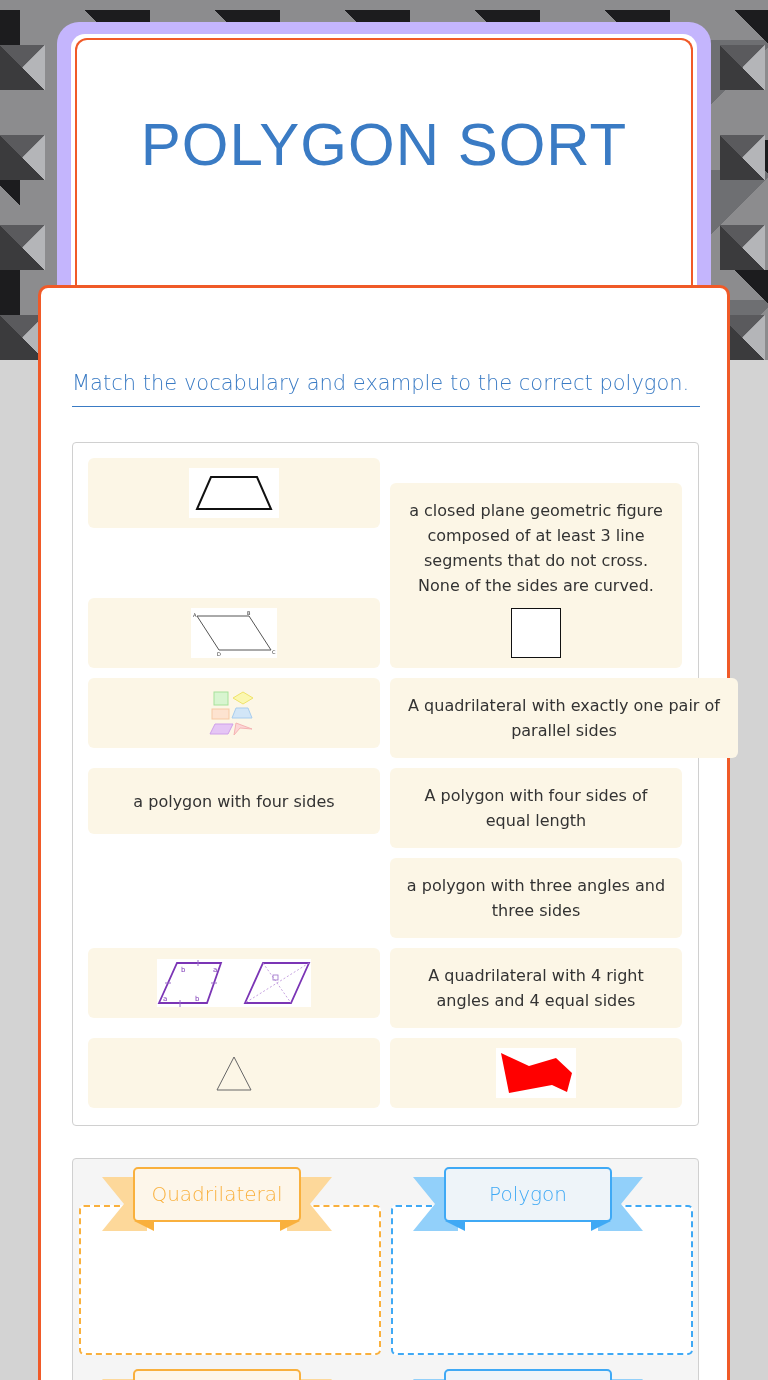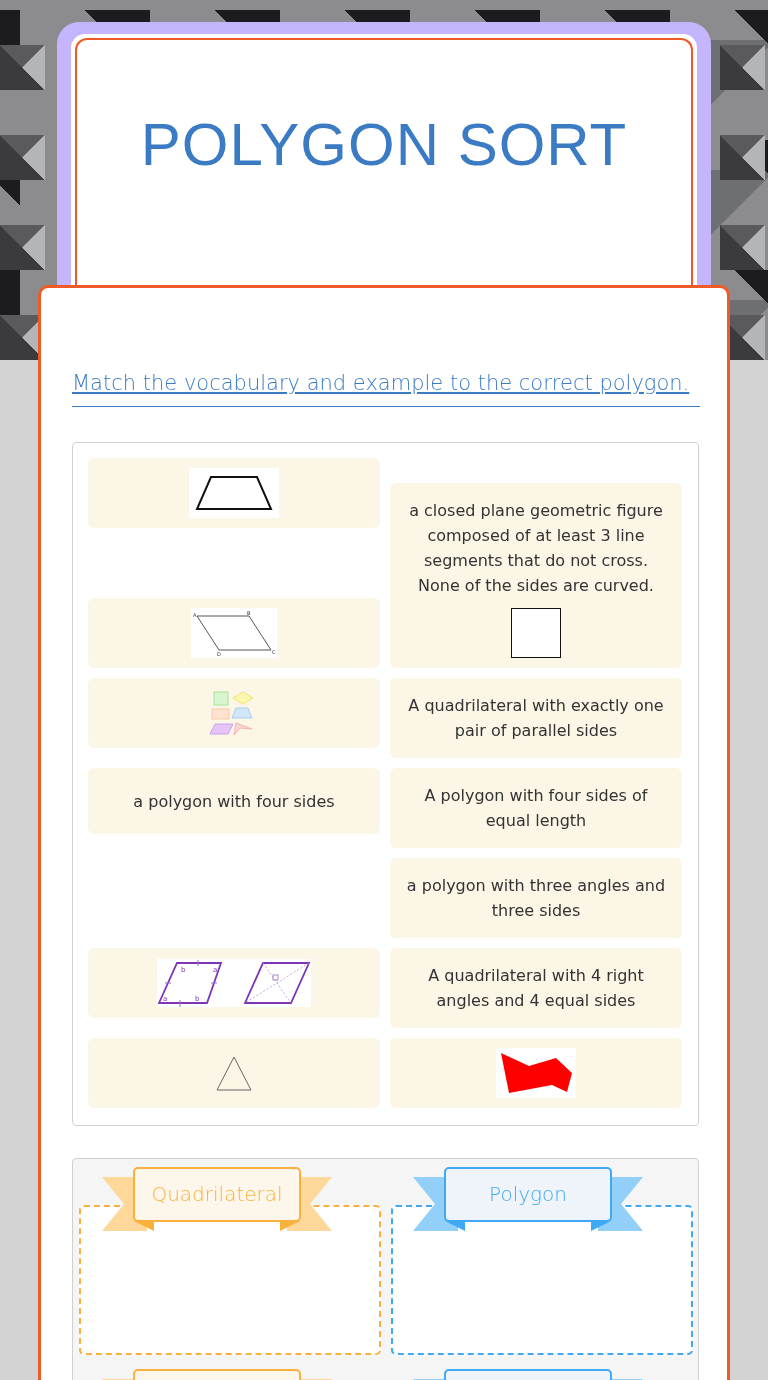"Match the vocabulary and example" .instructions { text-decoration: underline -> none }
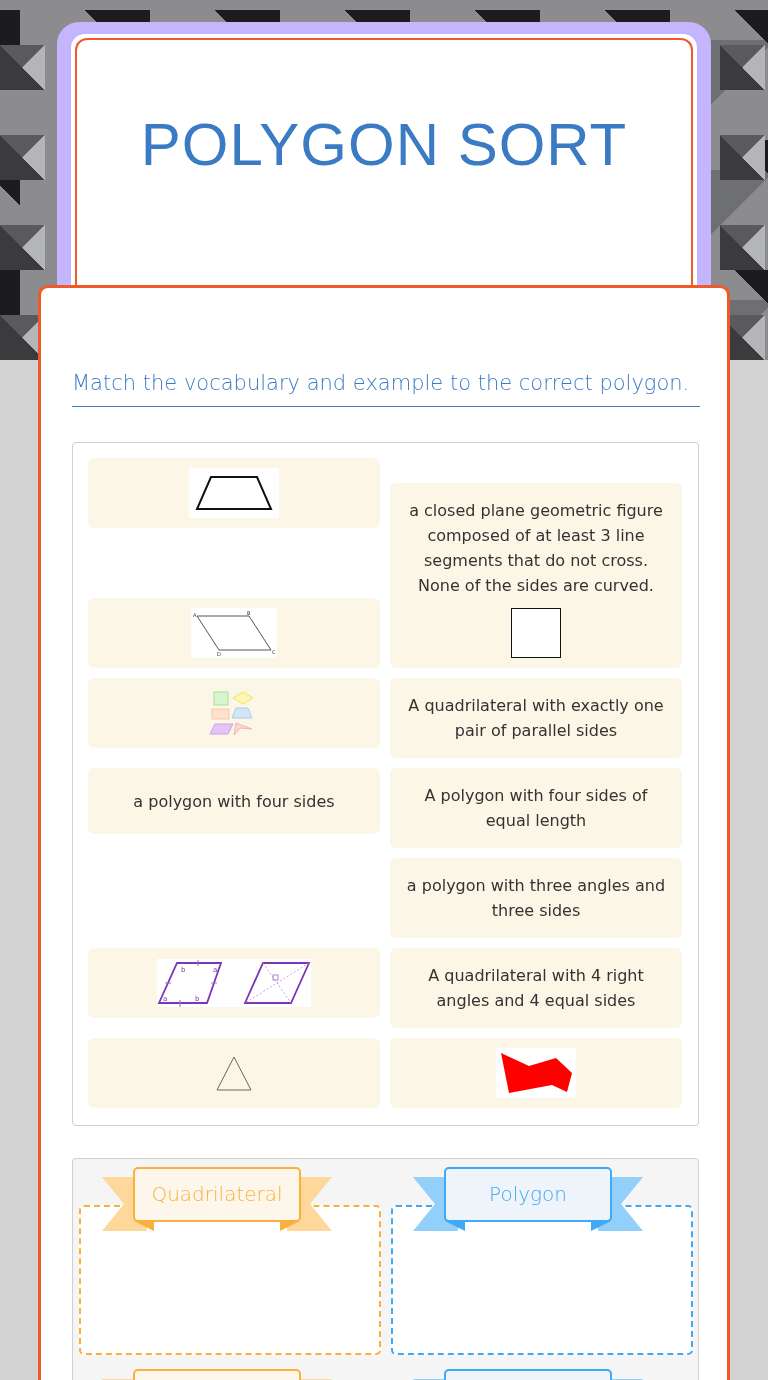"A quadrilateral with exactly one" div.tile { width: 292px -> 348px }
